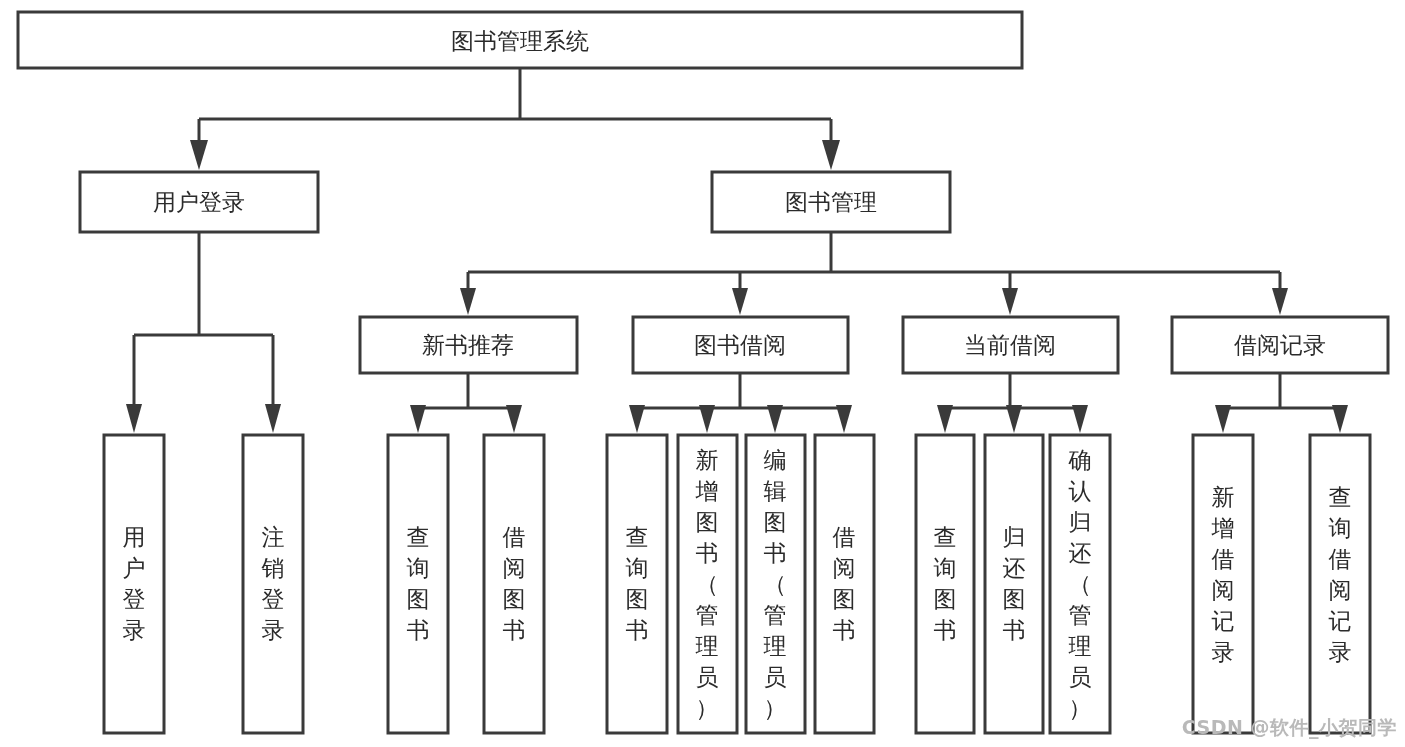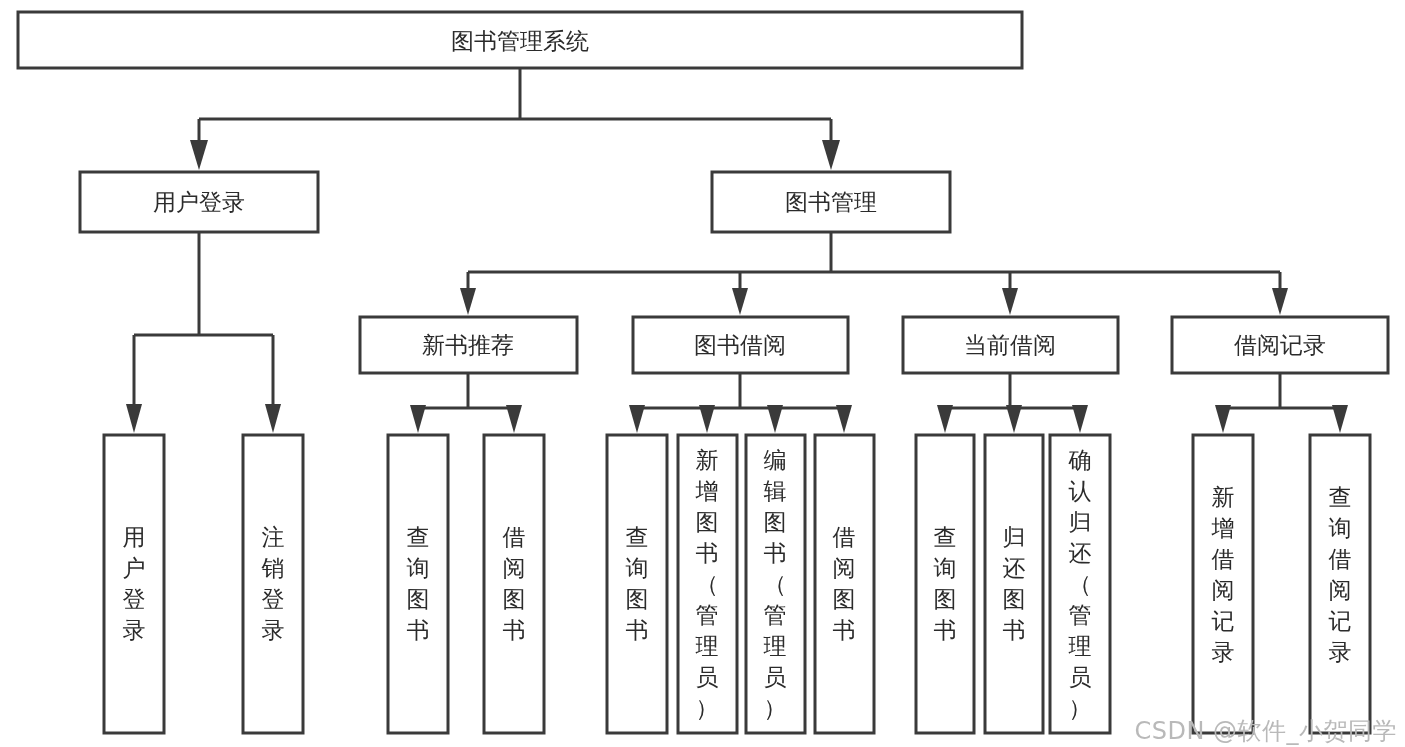"CSDN @软件_小贺同学" .watermark { bottom: 0 -> 6px; font-size: 24px -> 19px; font-weight: none -> bold }
